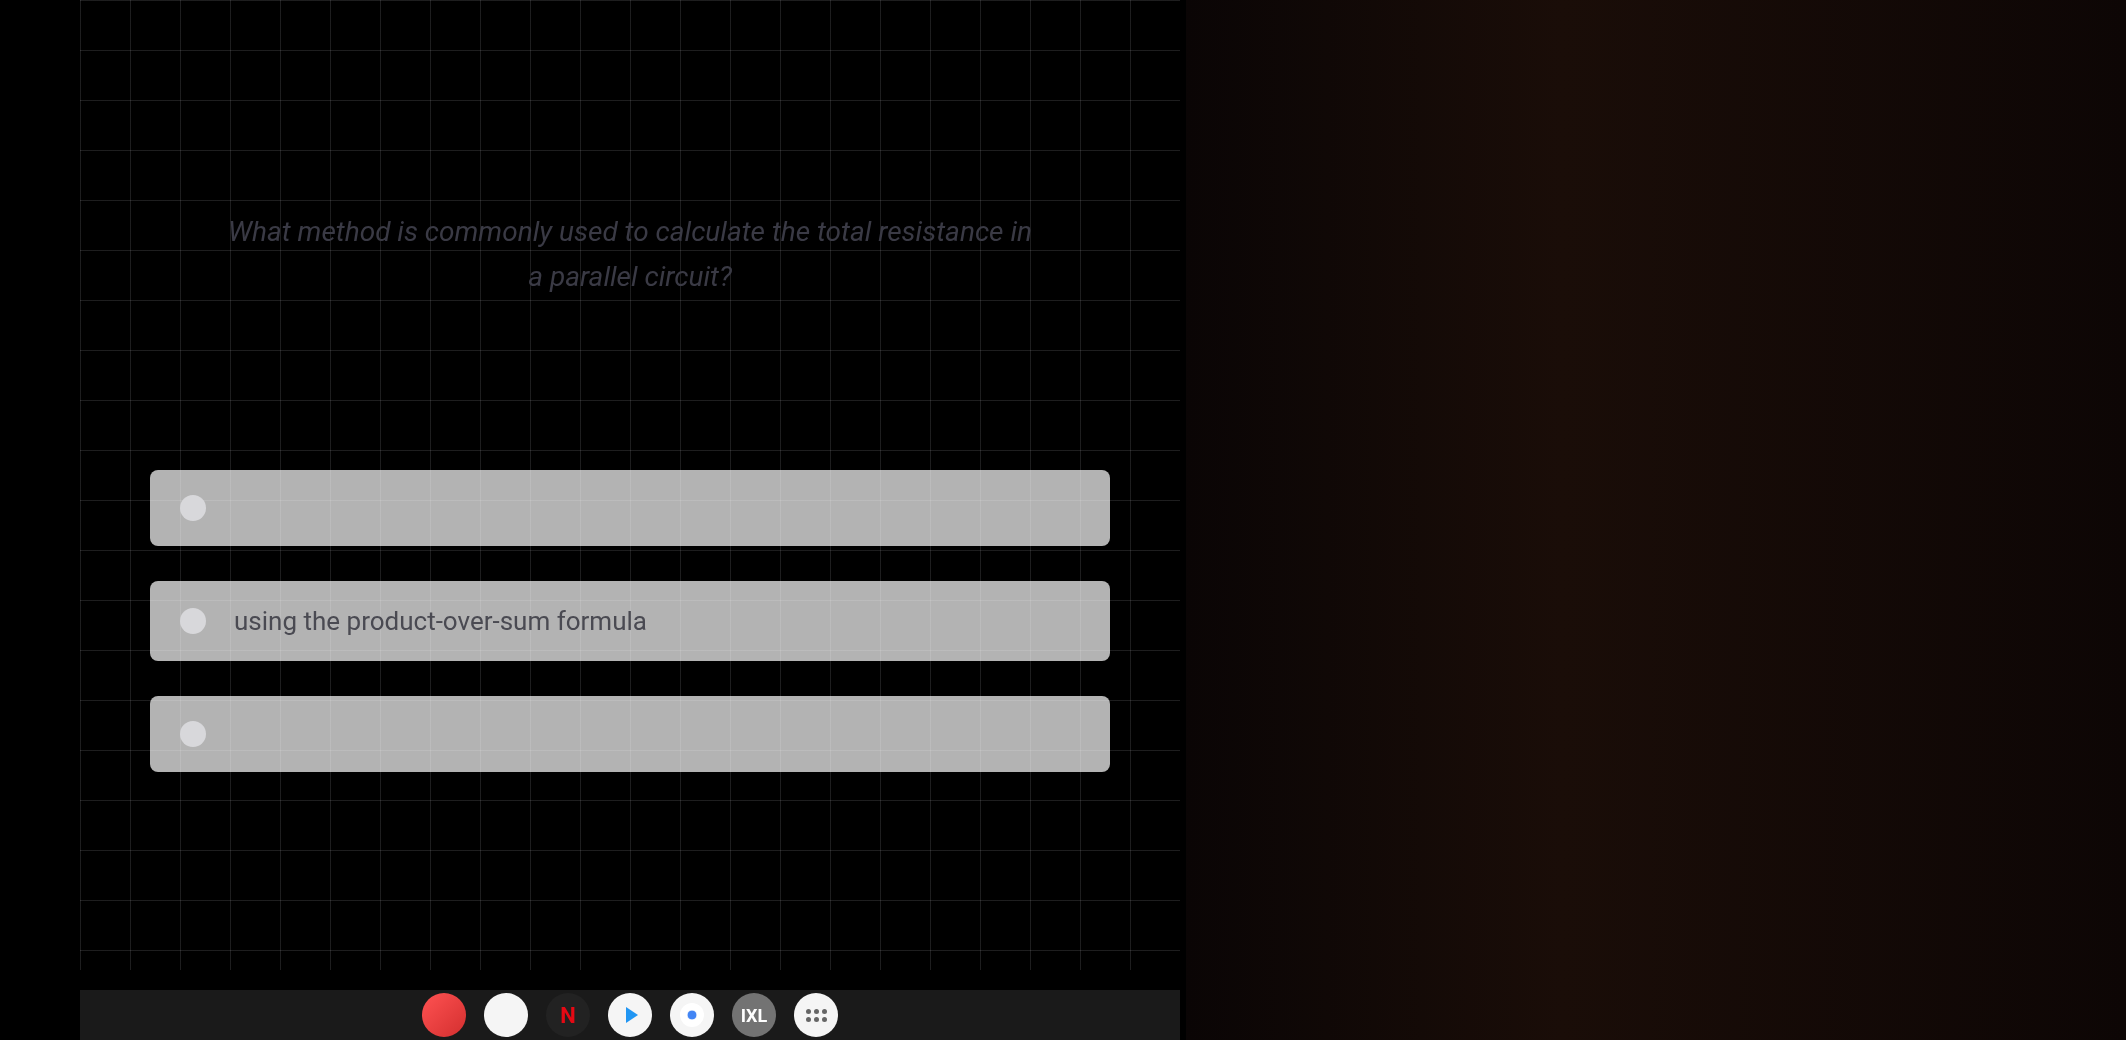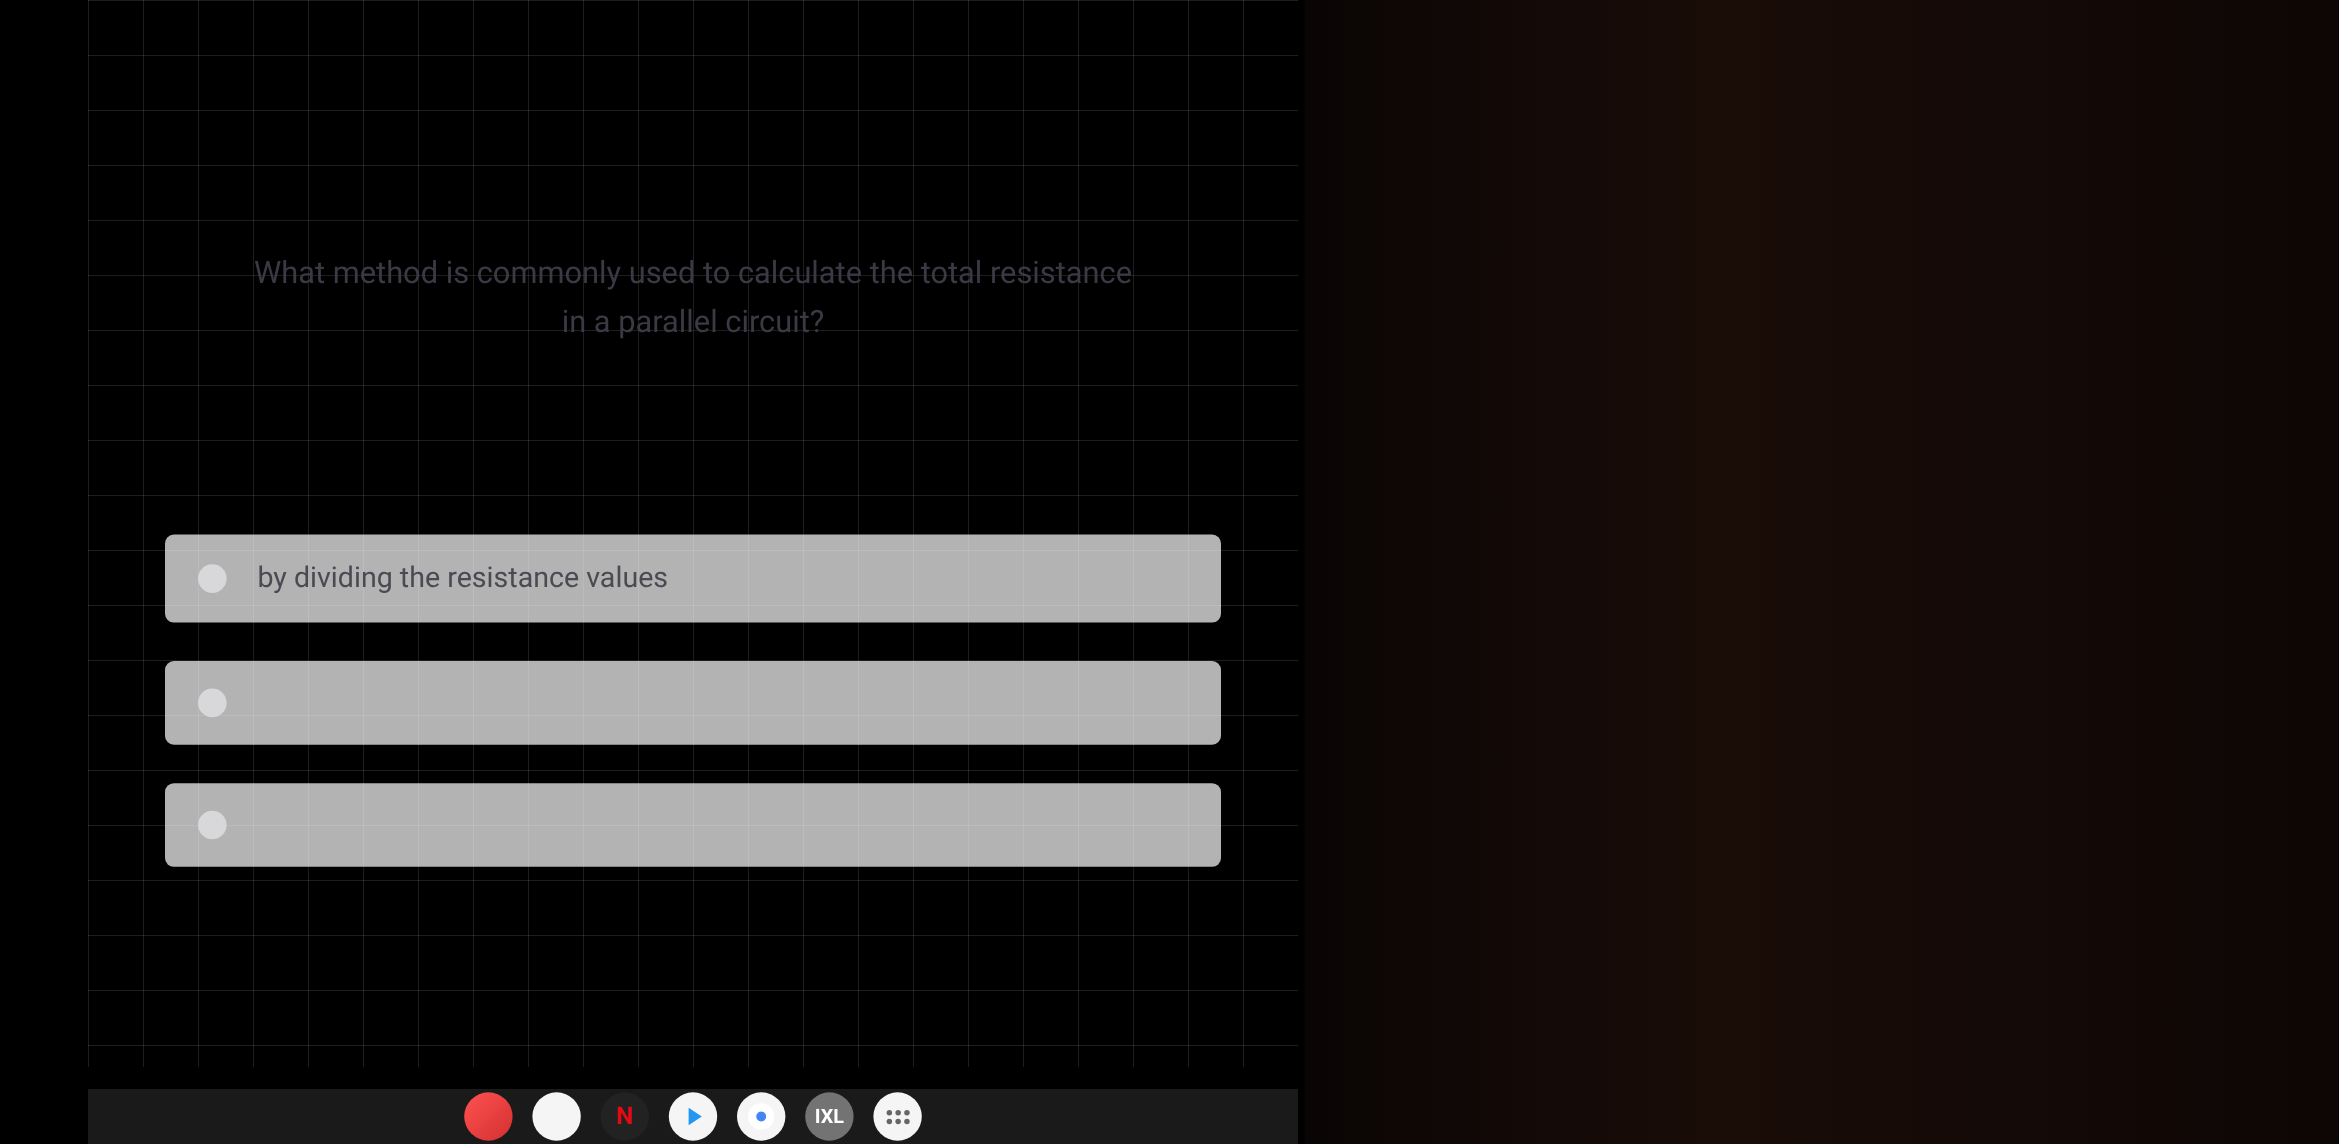"What method is commonly used" .question-text { font-style: none -> italic; margin: 16px auto -> 0 auto }
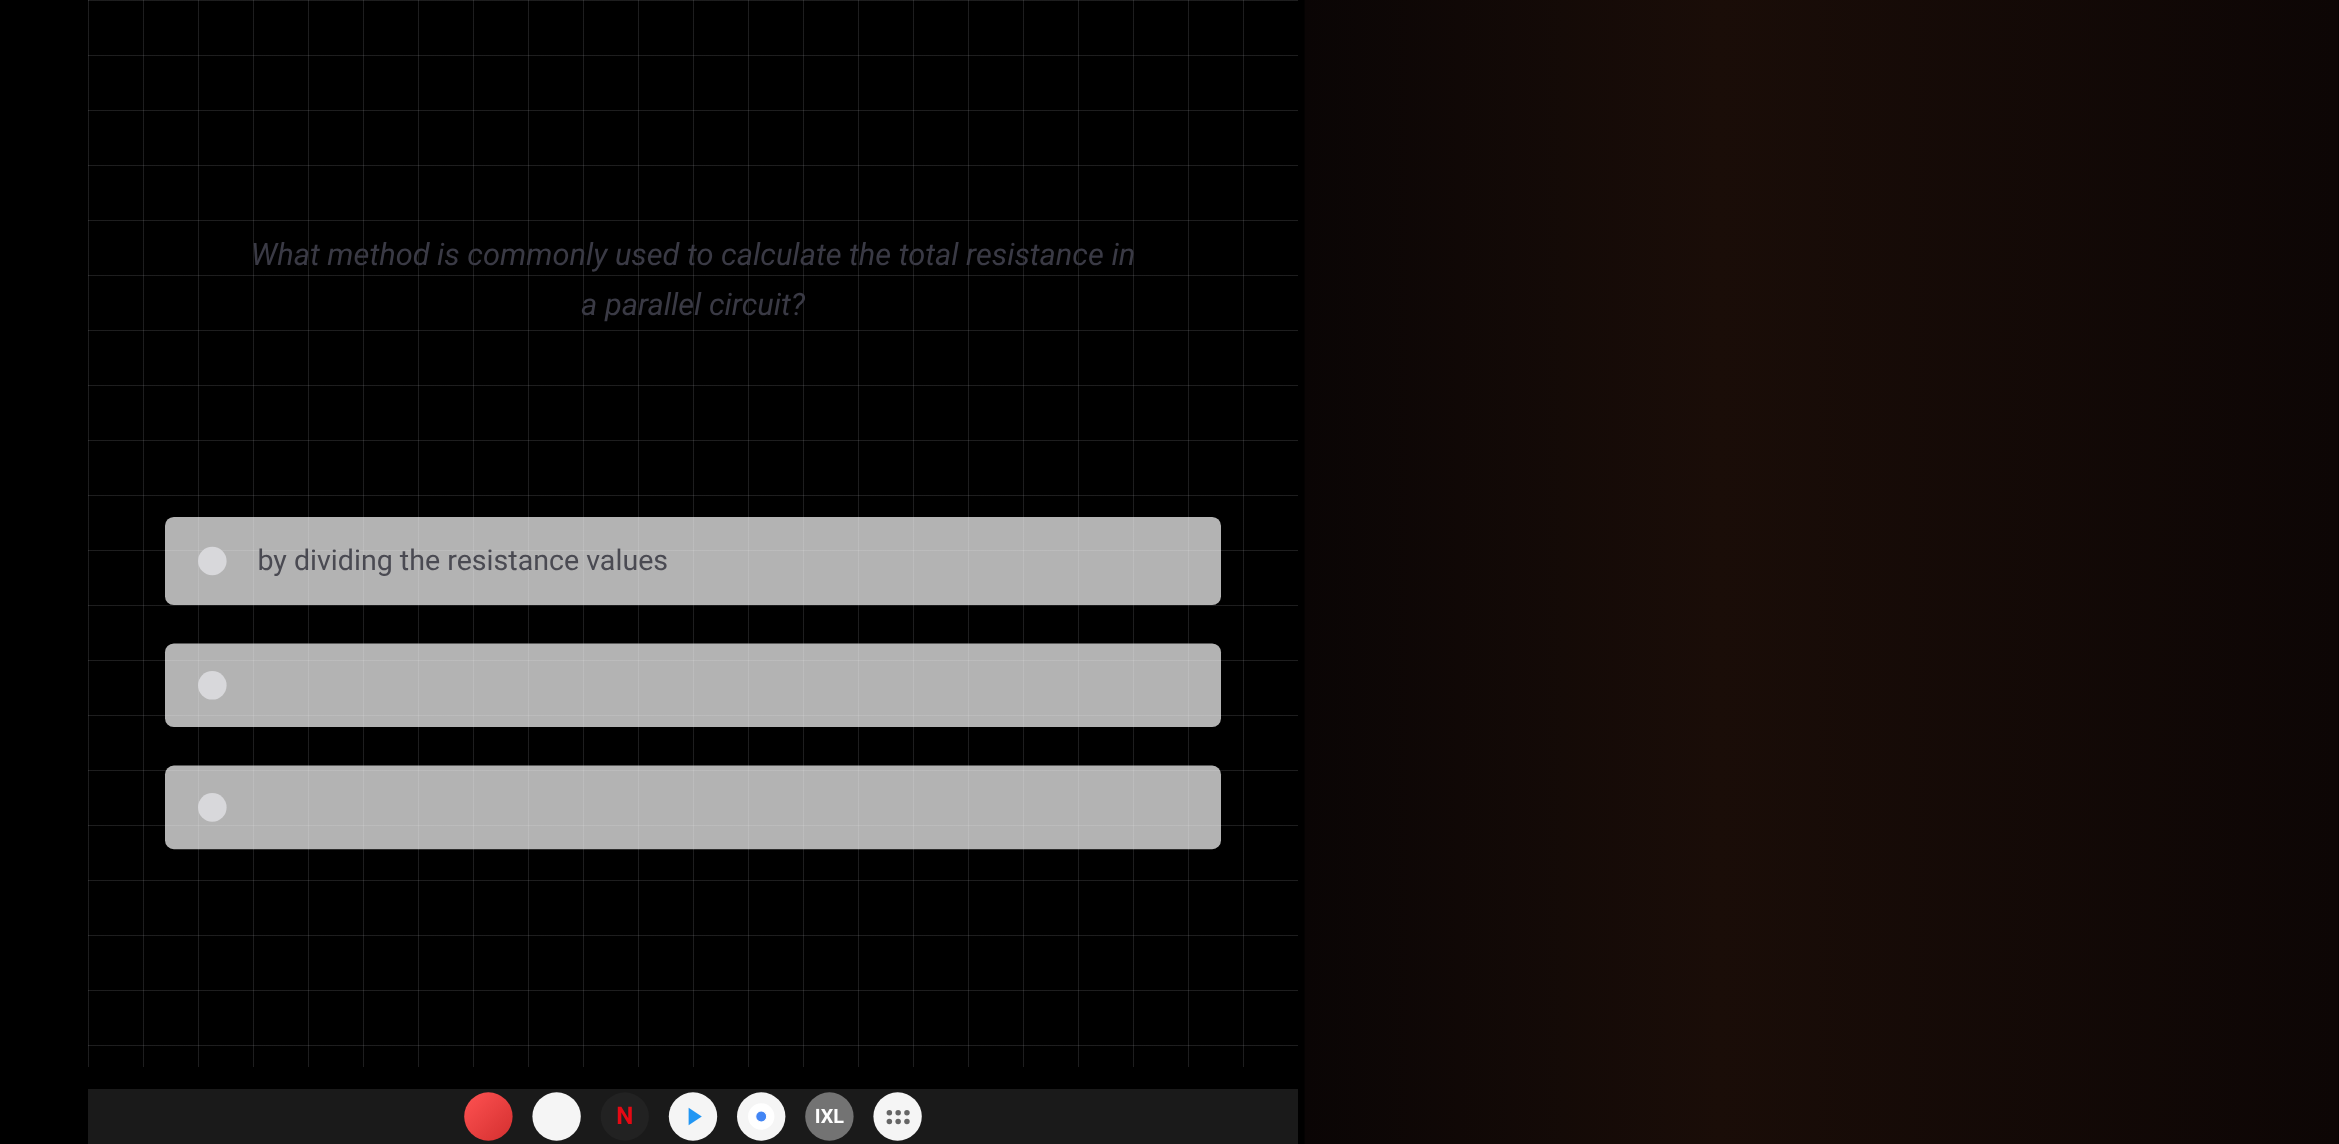"by dividing the resistance values" div.option-label { html: <div>by dividing the resistance values</div> -> none }
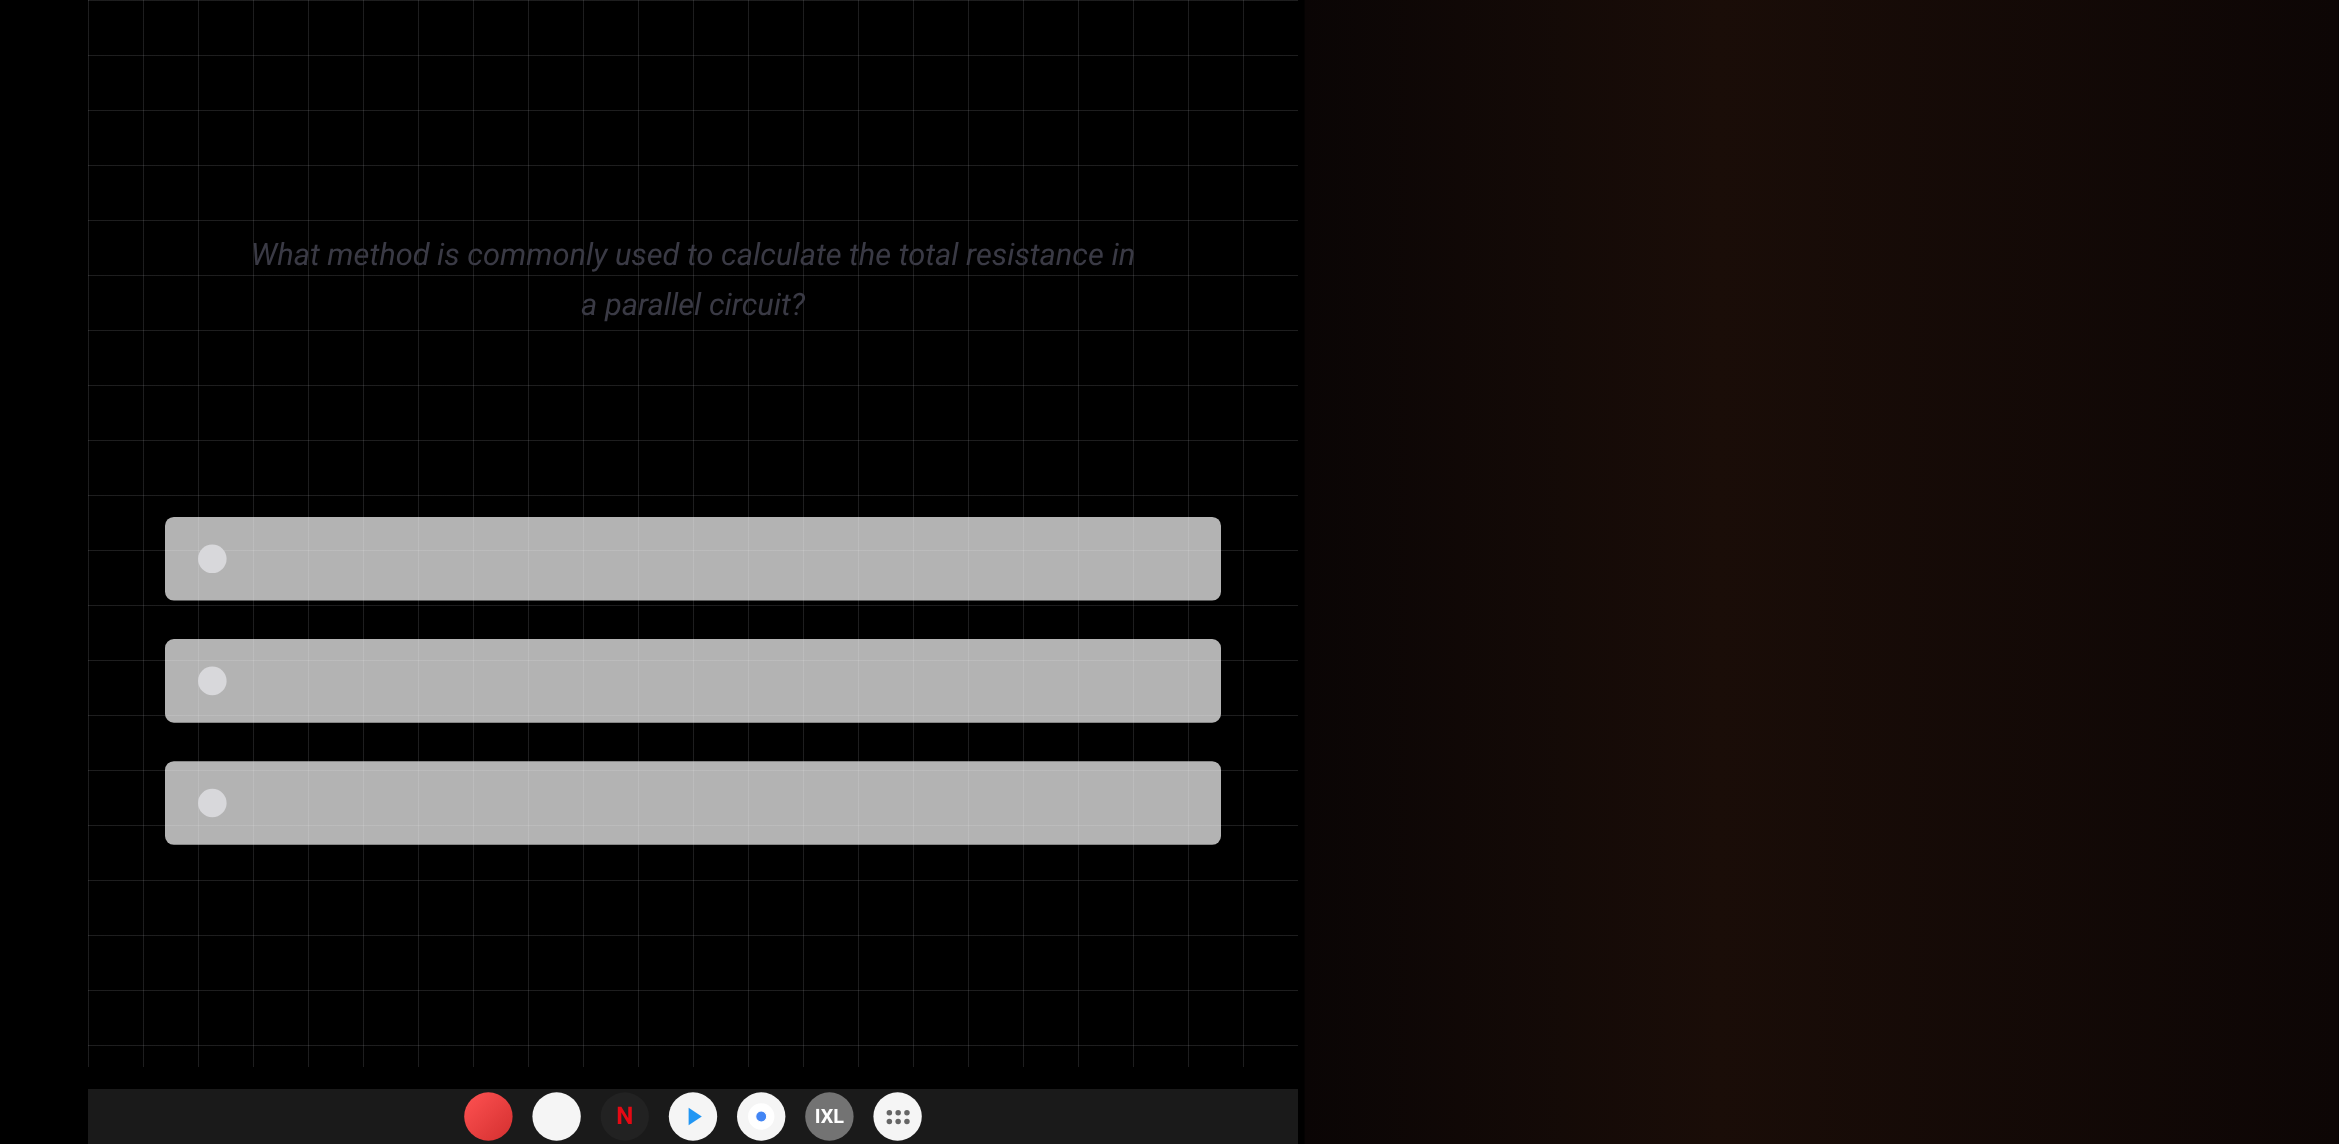"using the product-over-sum formula" div.option-label { html: none -> <div>using the product-over-sum formula</div> }
